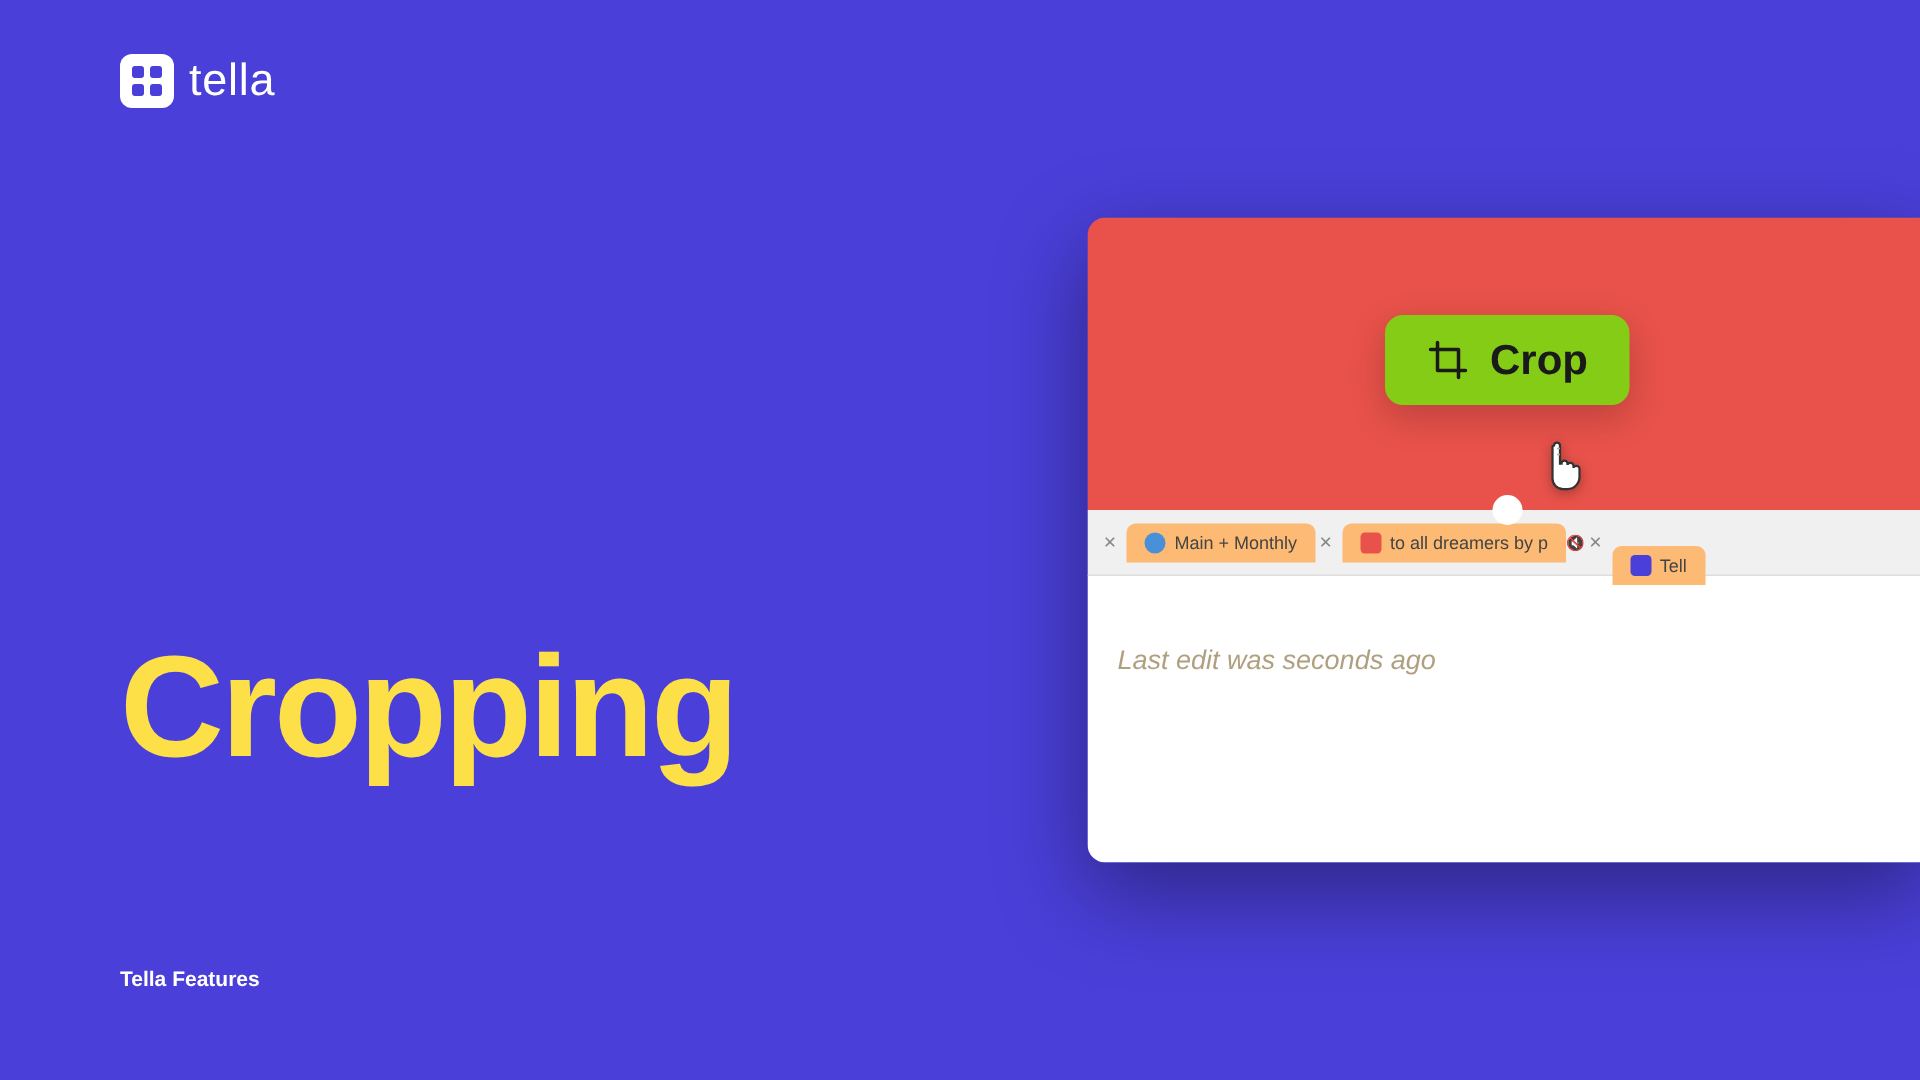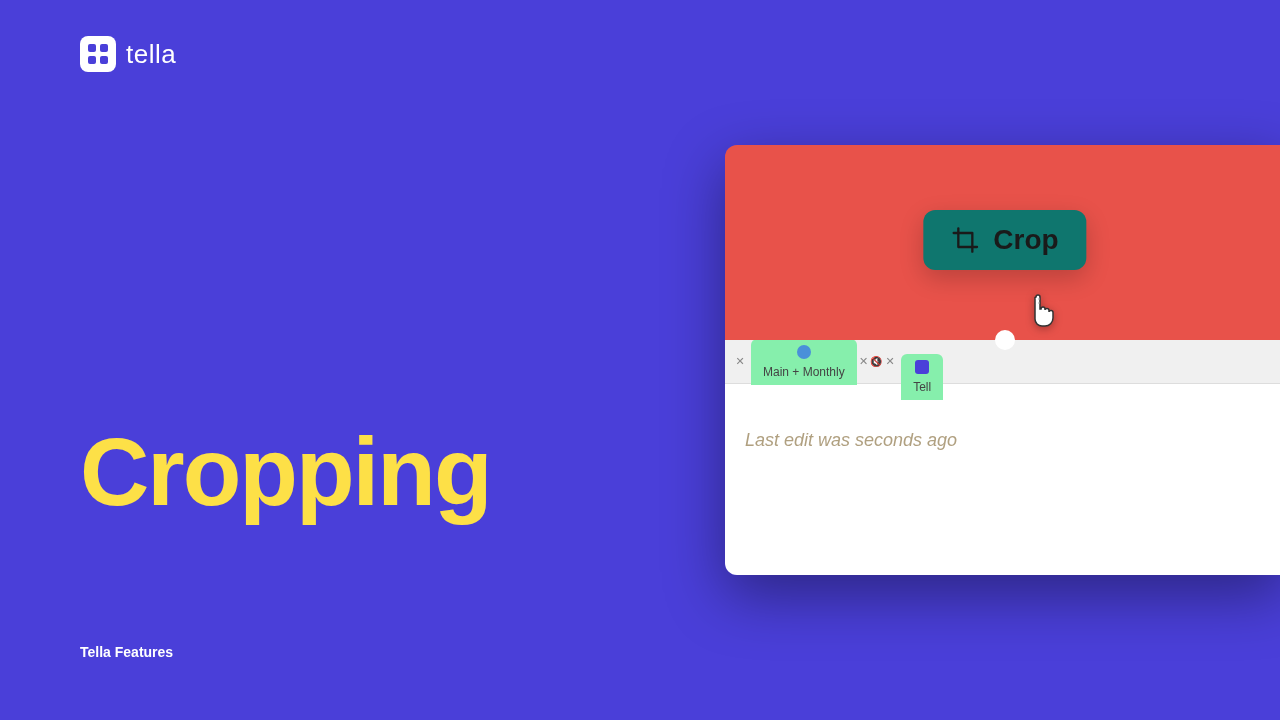"tella" .logo-text { font-size: 26px -> 30px }
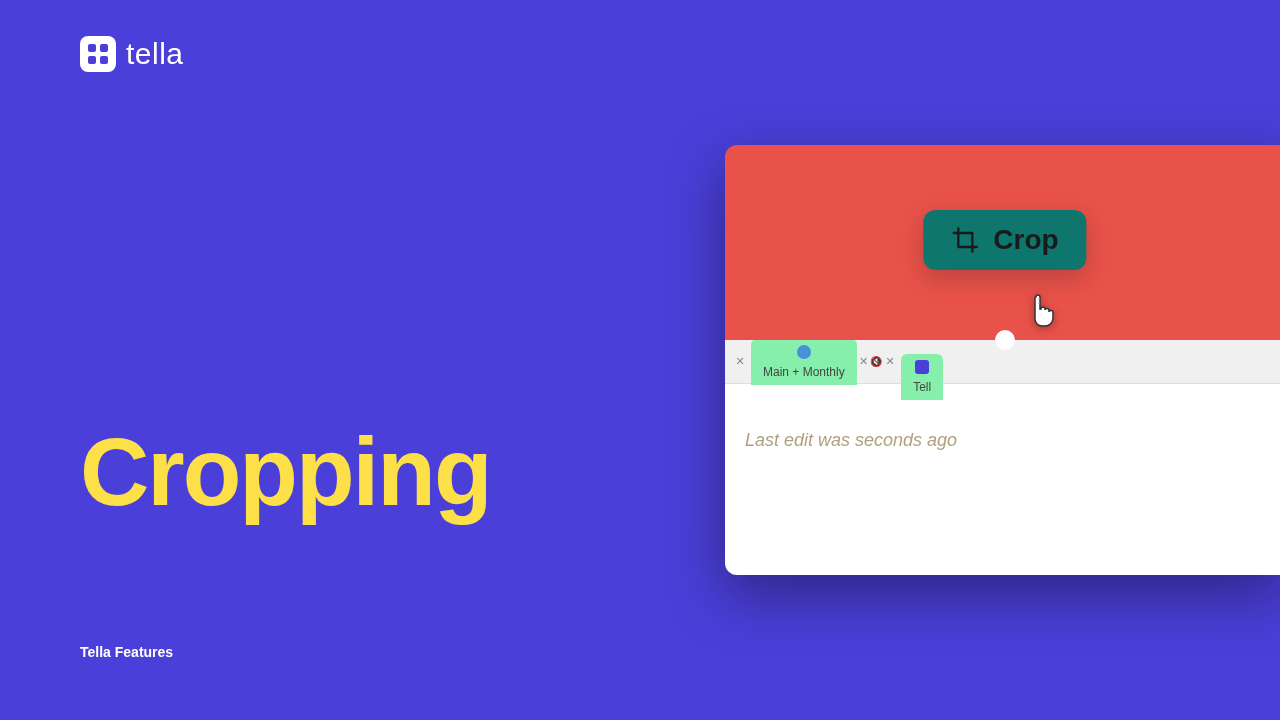"Crop" .crop-tooltip { background: #0f766e -> #84cc16 }
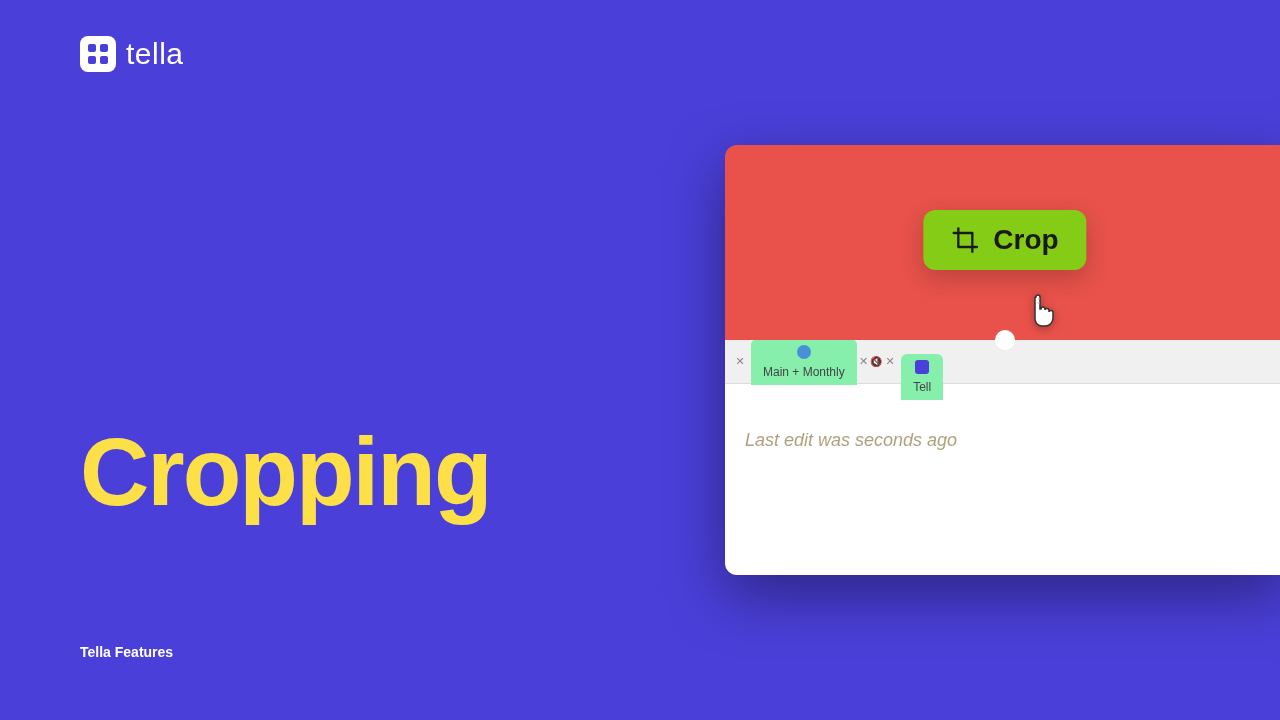"Main + Monthly" .tab { background: #86efac -> #fdba74; flex-direction: column -> none }
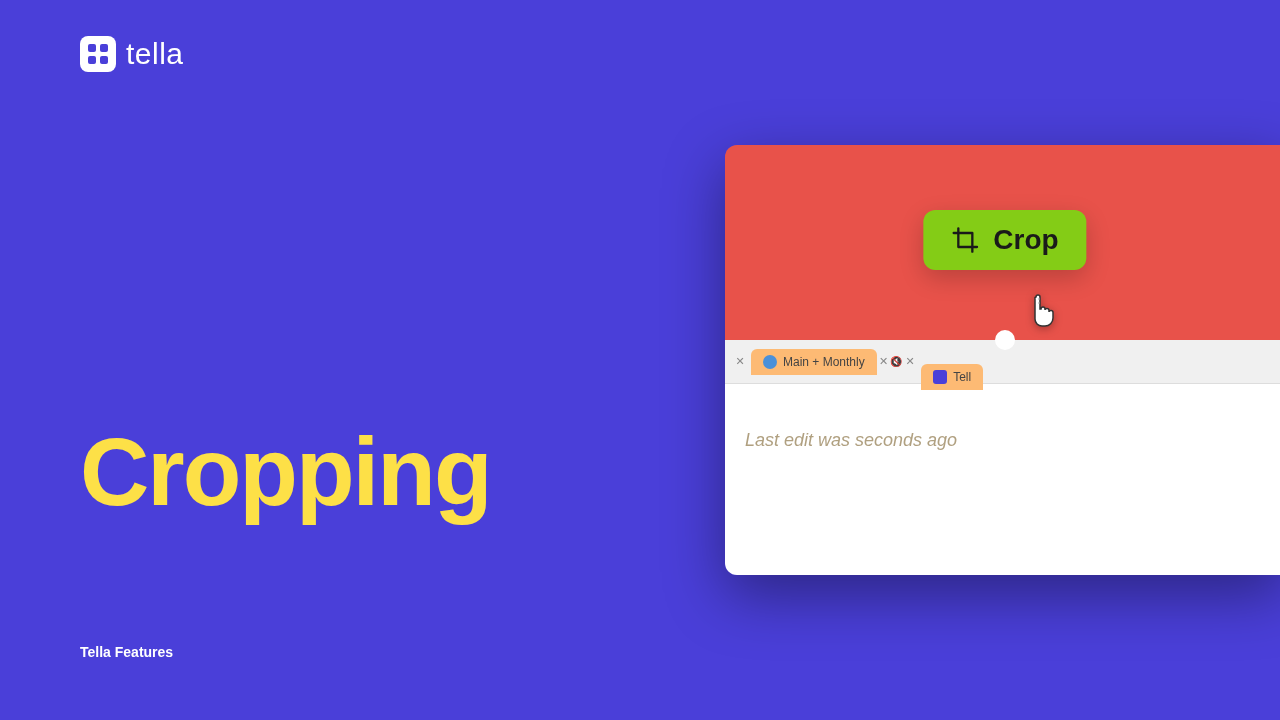"to all dreamers by p" div.tab { html: none -> <div> <div></div> <span>to all dreamers by p</span> </div> }
